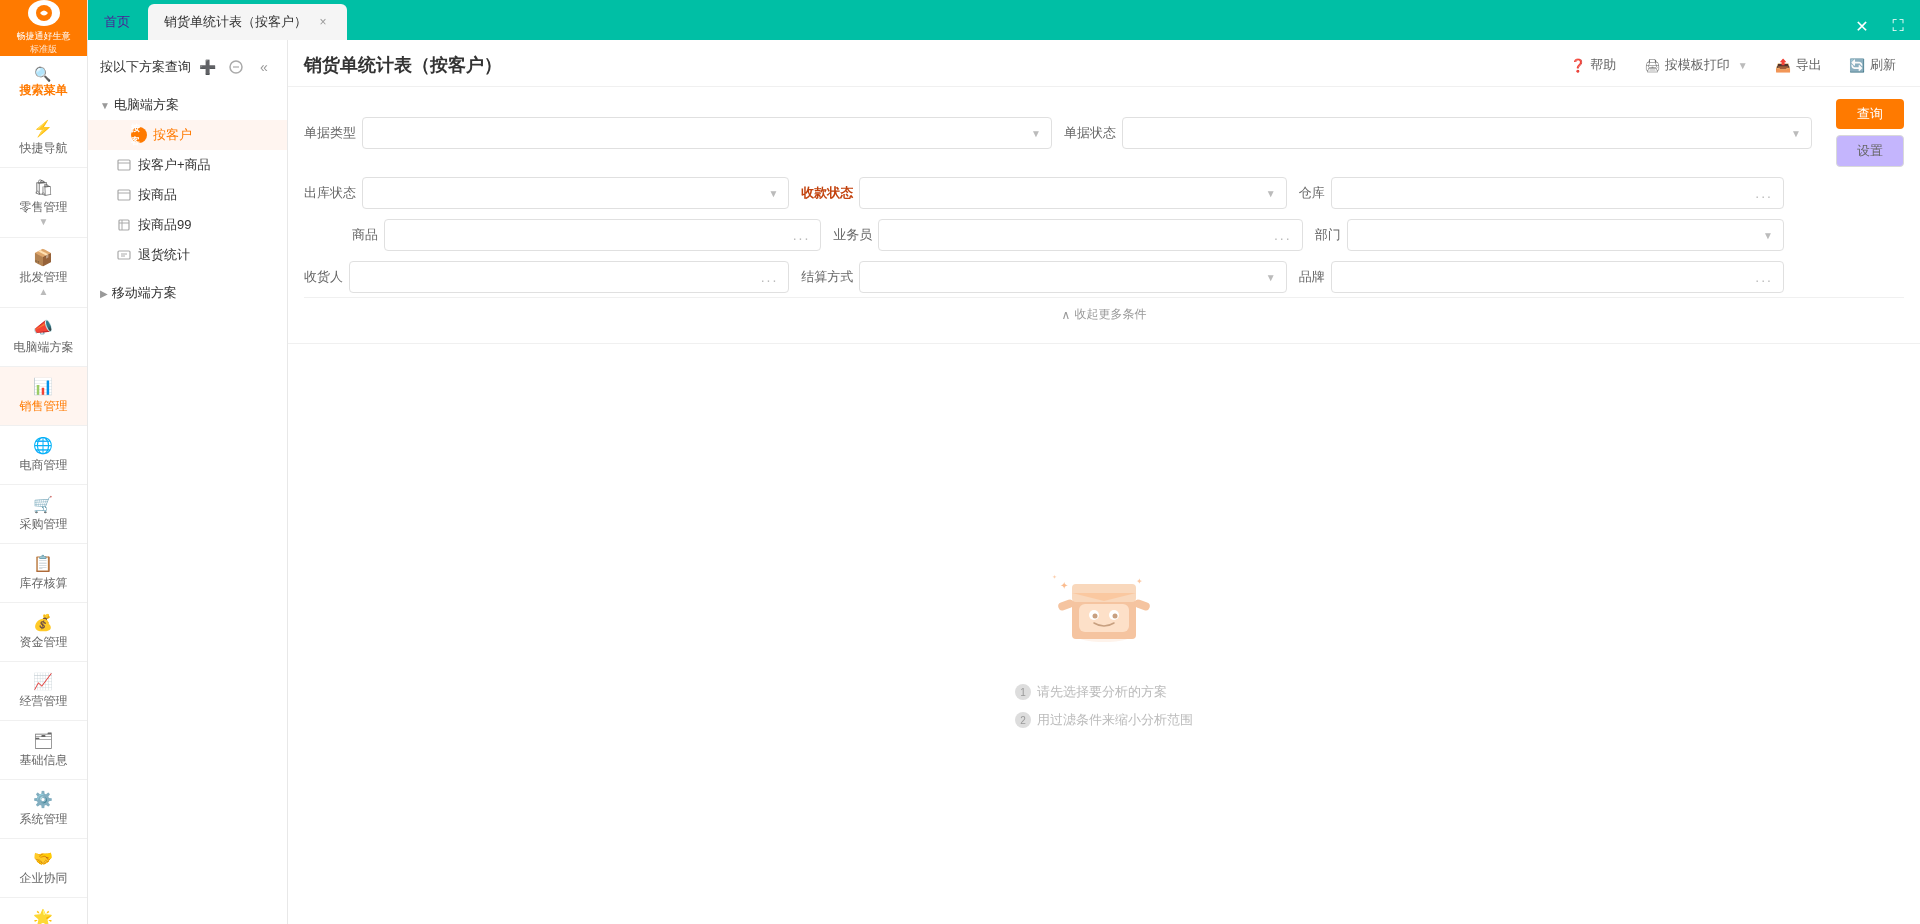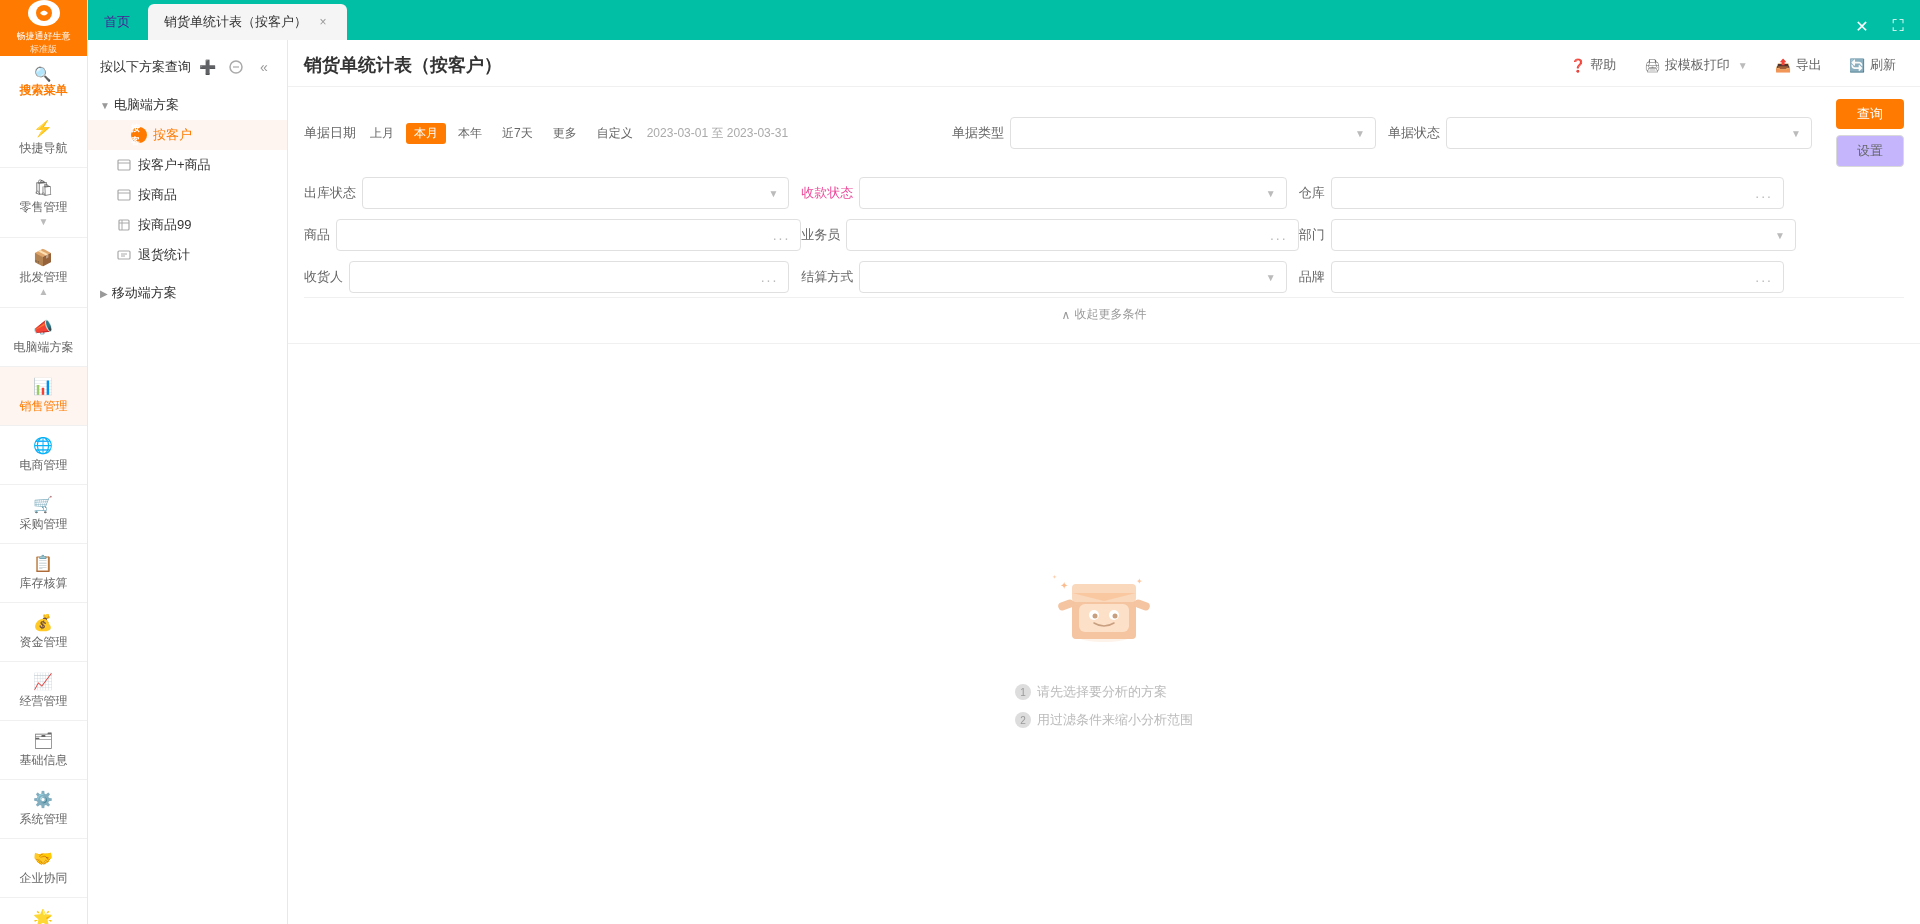"单据日期" div { html: <div> <span>单据日期</span> <div> <span>上月</span> <span>本月</span> <span>本年</span> <span>近7天</span> <span>更多</span> <span>自定义</span> </div> <span>2023-03-01 至 2023-03-31</span> </div> -> none }
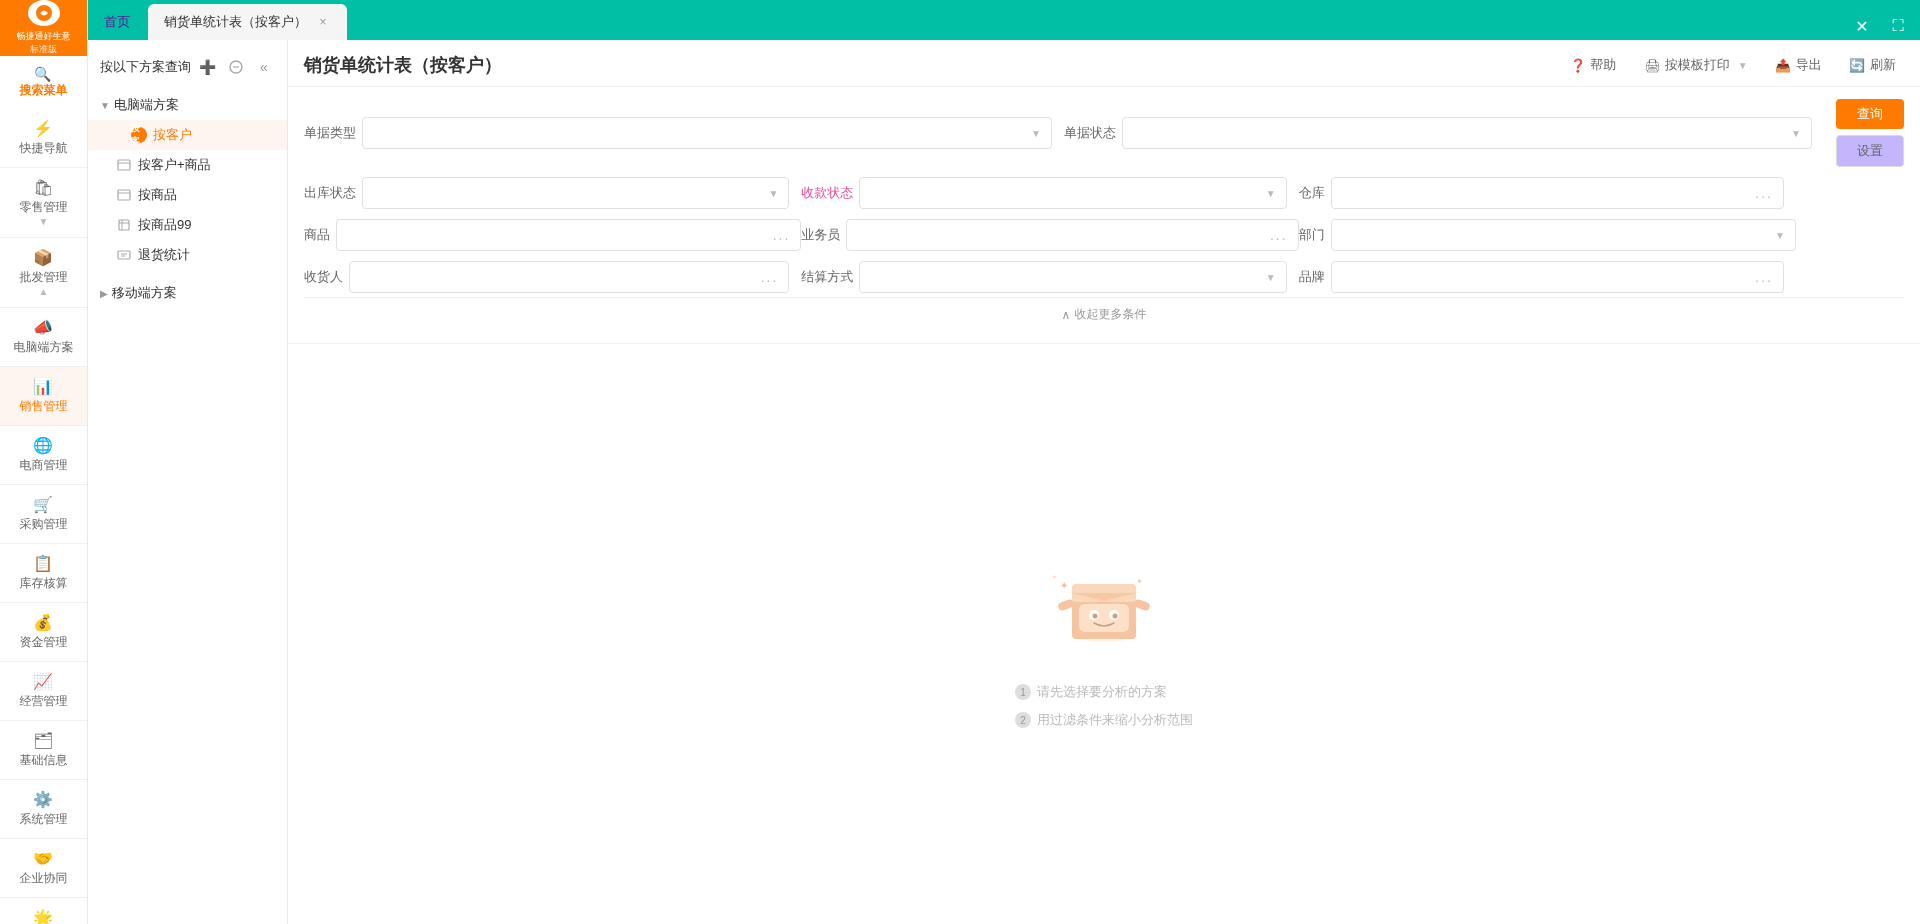"收款状态" span { color: #ec4899 -> #c2410c; font-weight: none -> bold }
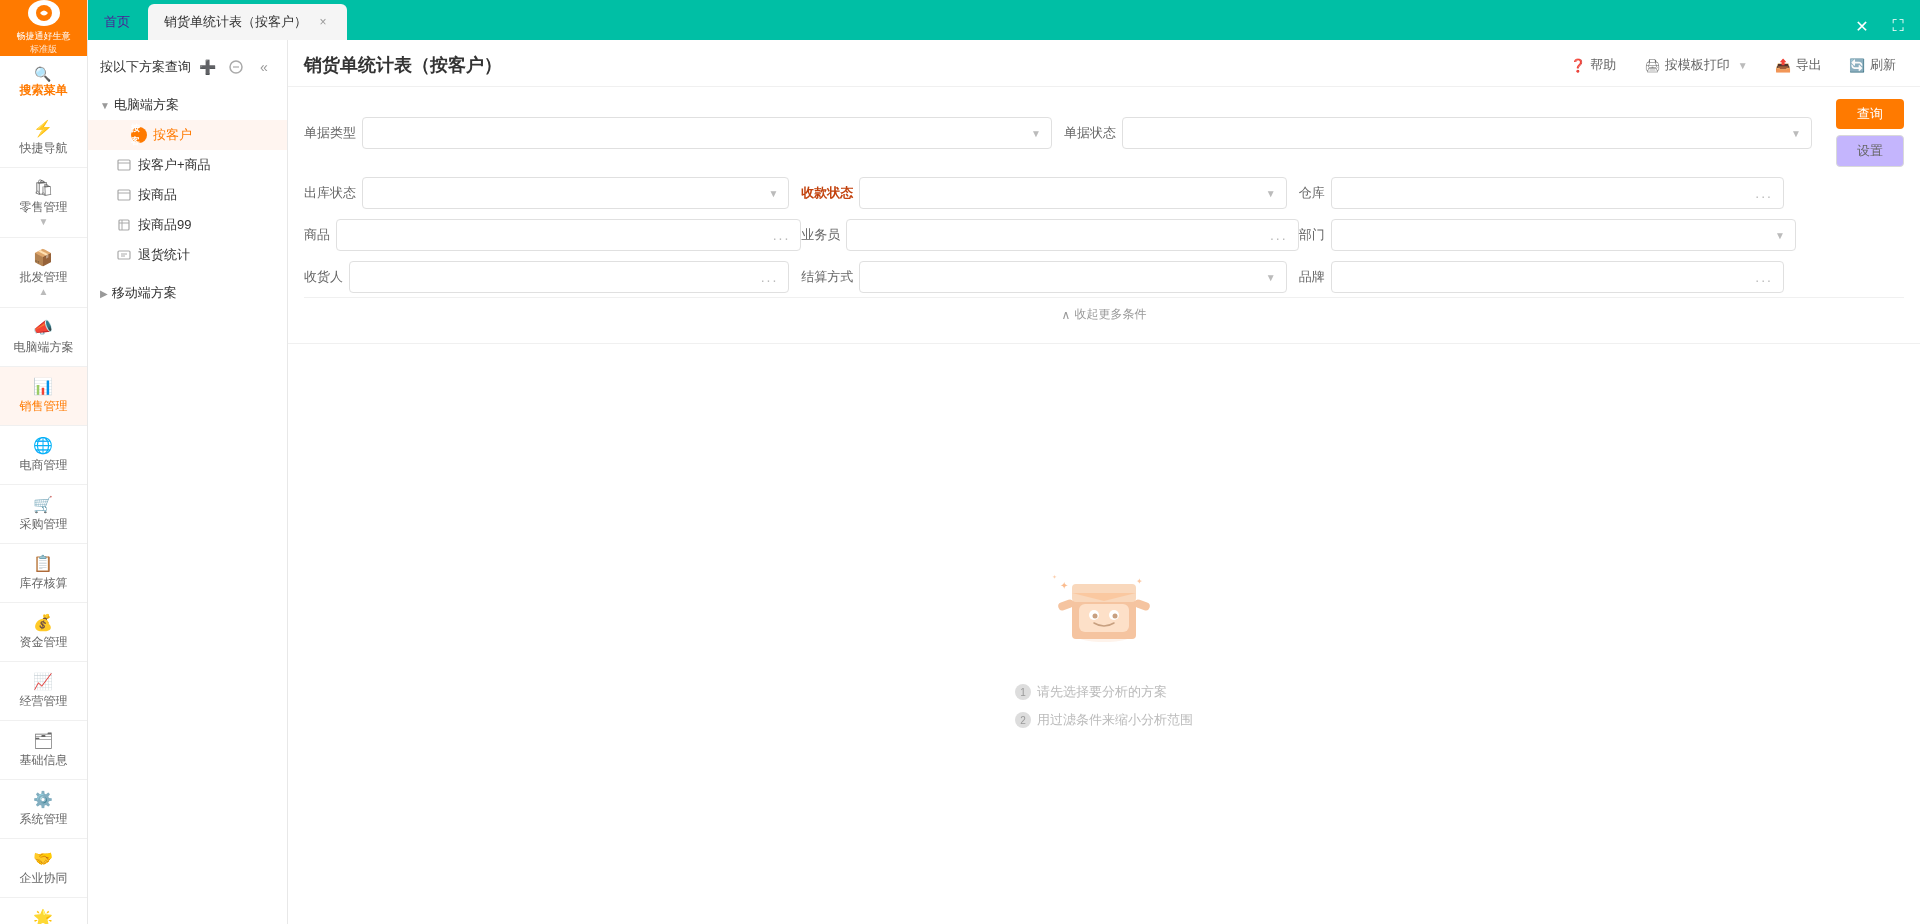"商品" div { gap: none -> 12px; margin-left: none -> 48px }
